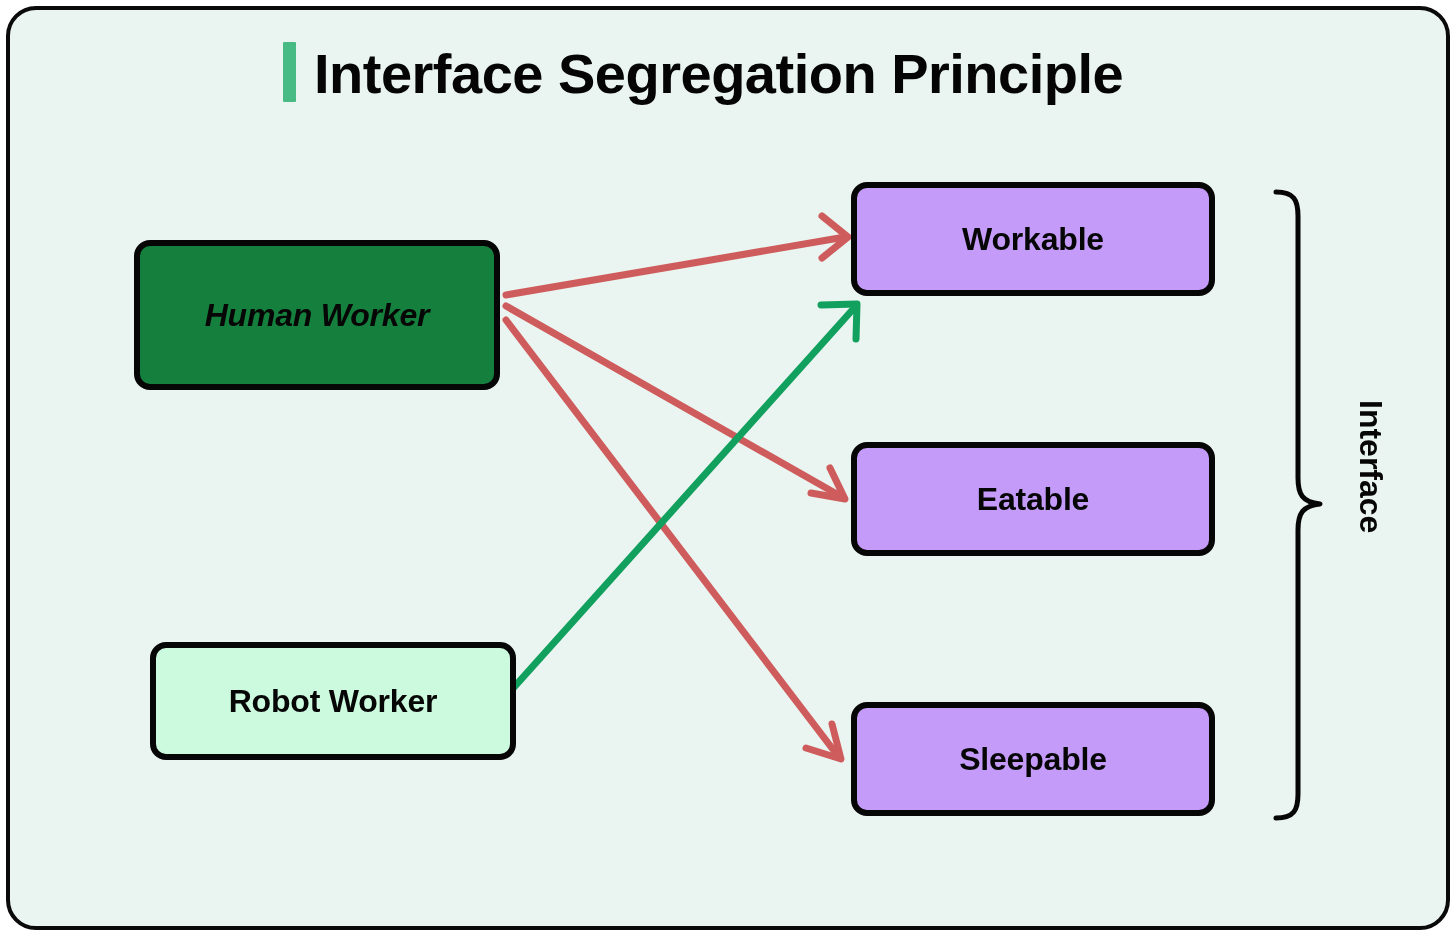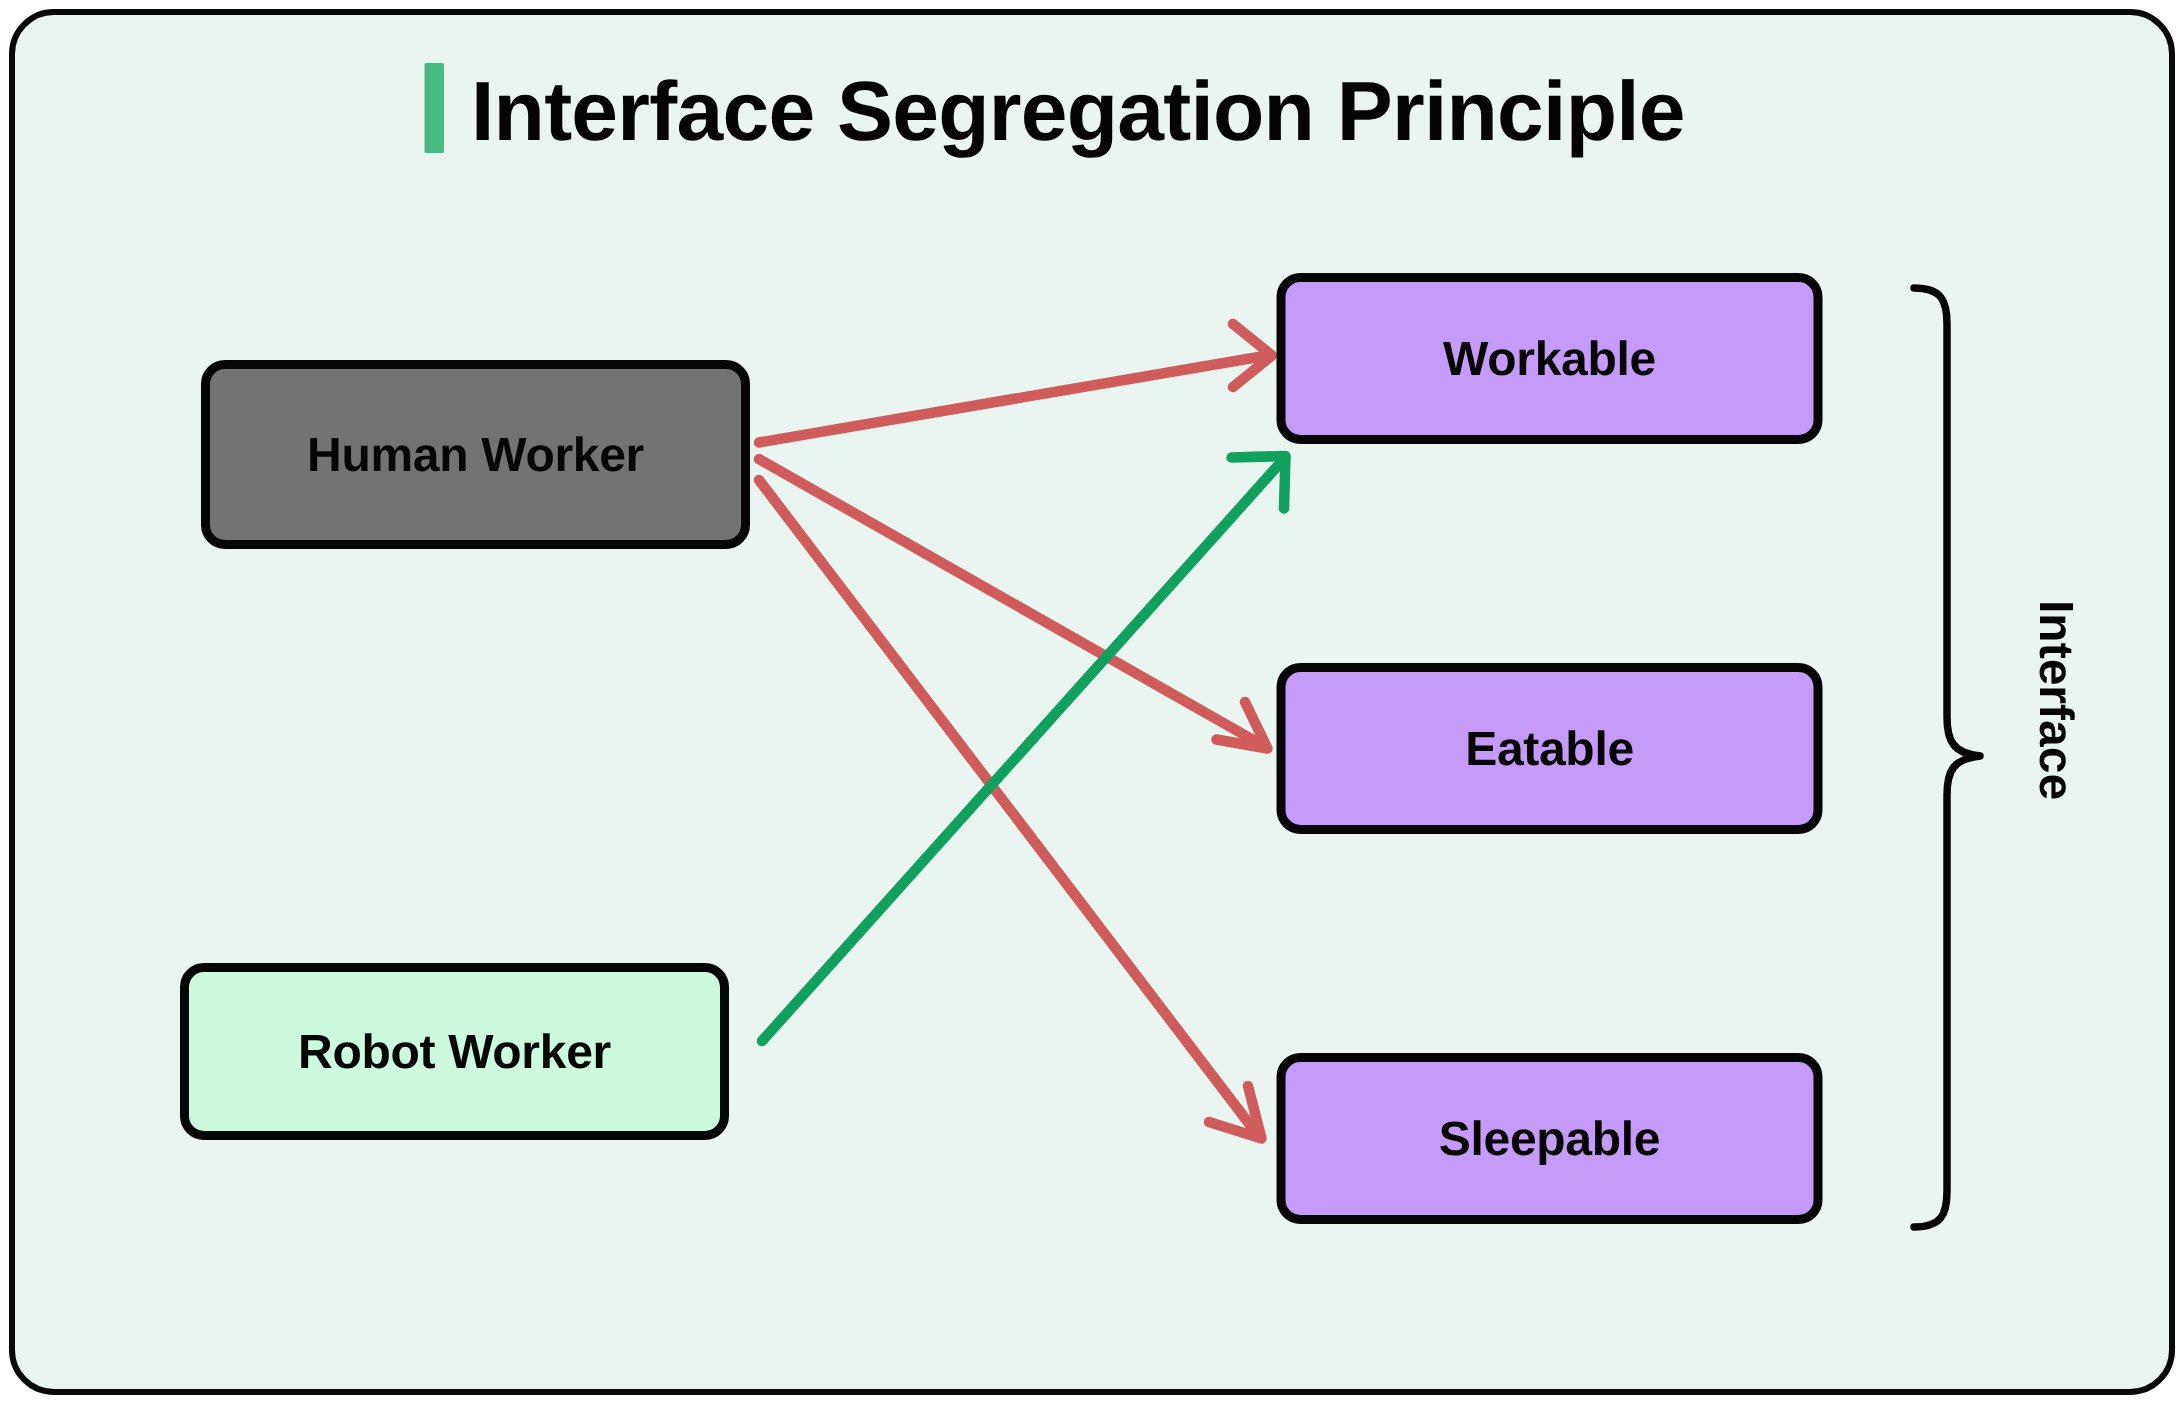"Human Worker" #node-human { background: #737373 -> #15803d; font-style: none -> italic; height: 126px -> 150px }
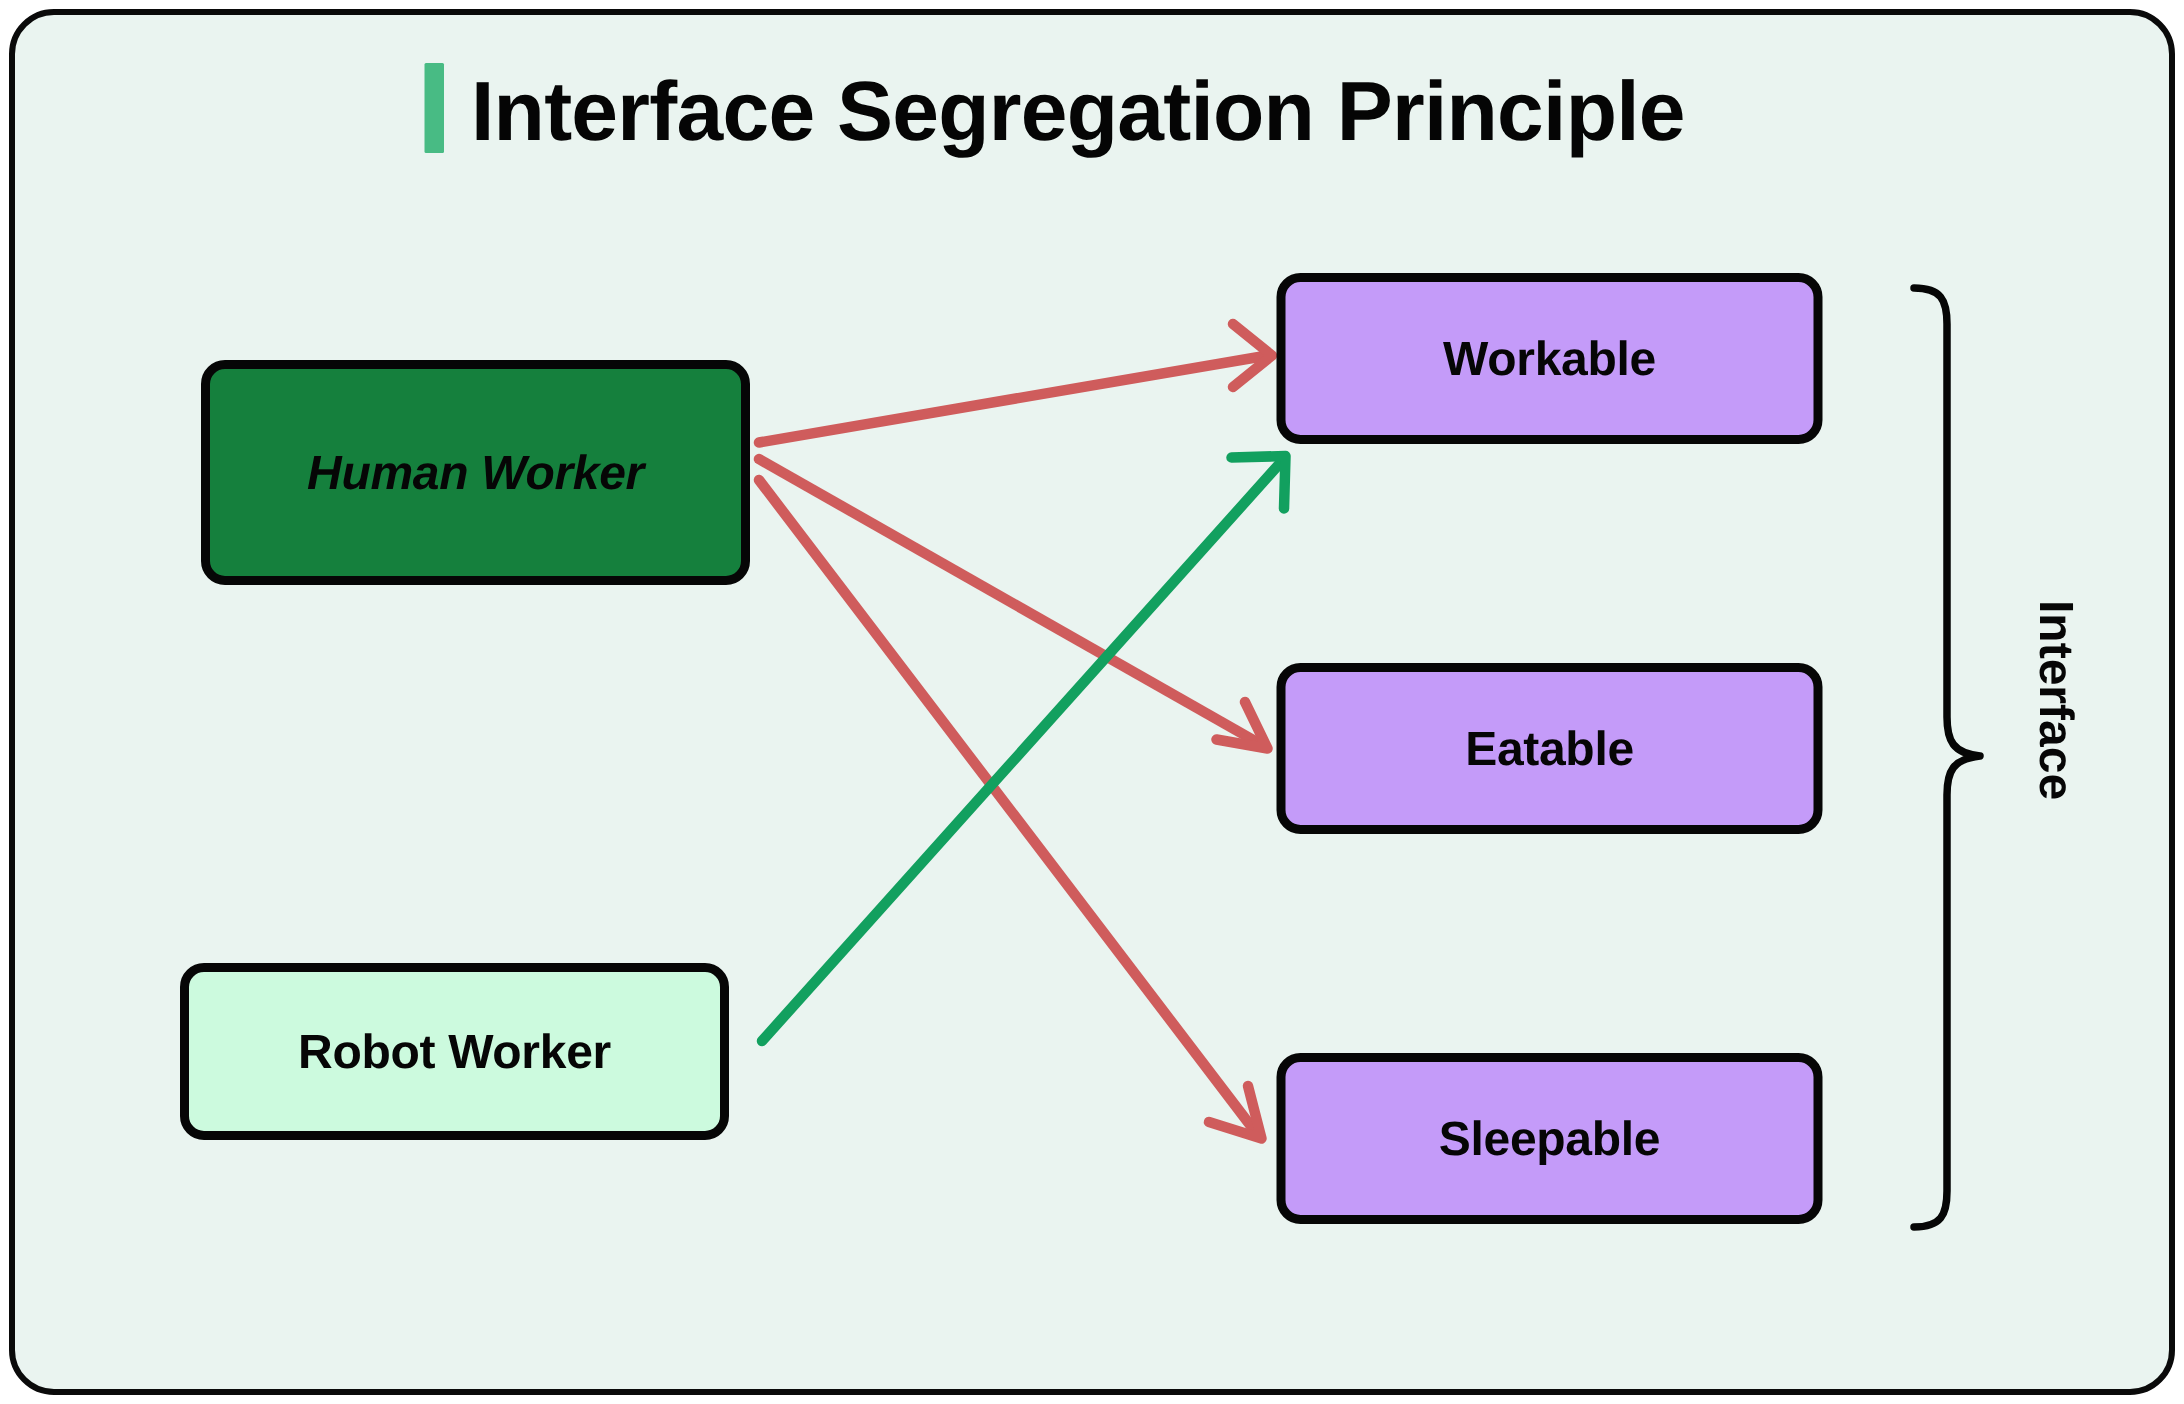"Robot Worker" #node-robot { left: 120px -> 150px }
